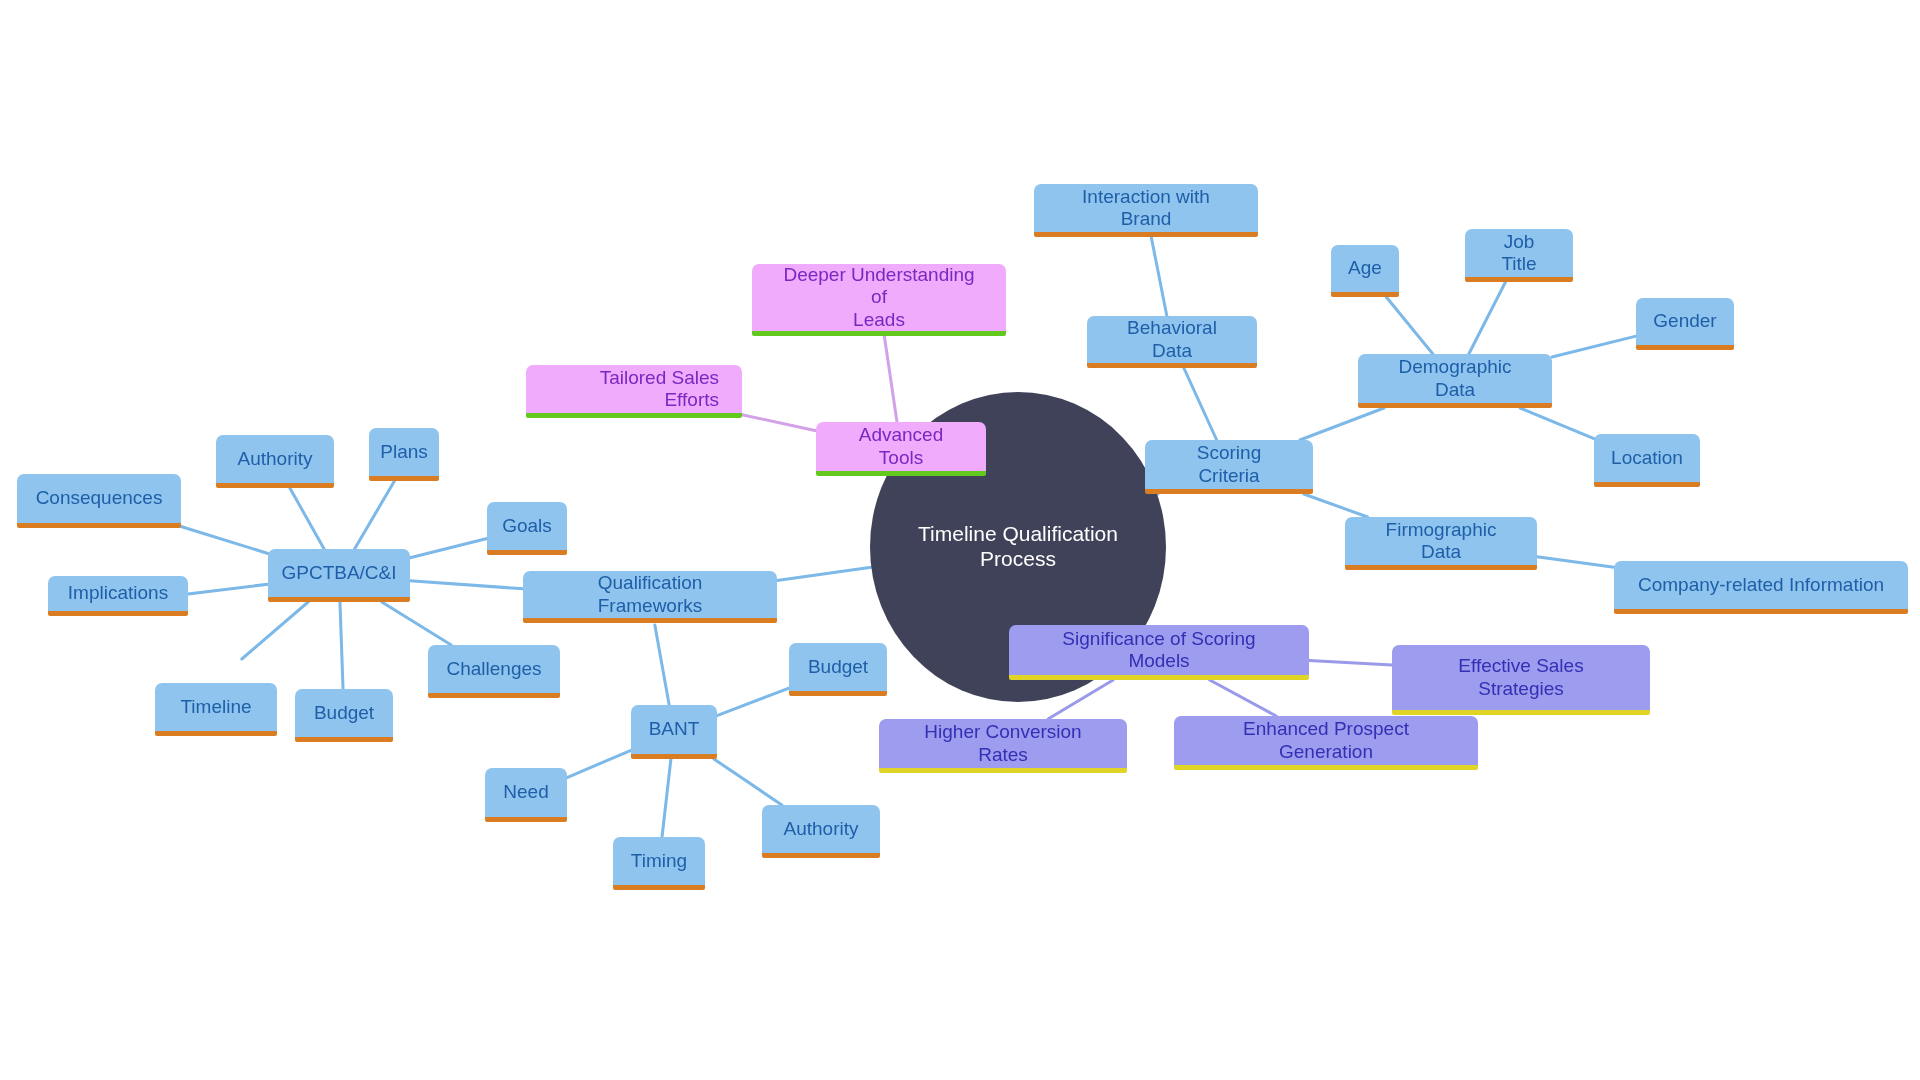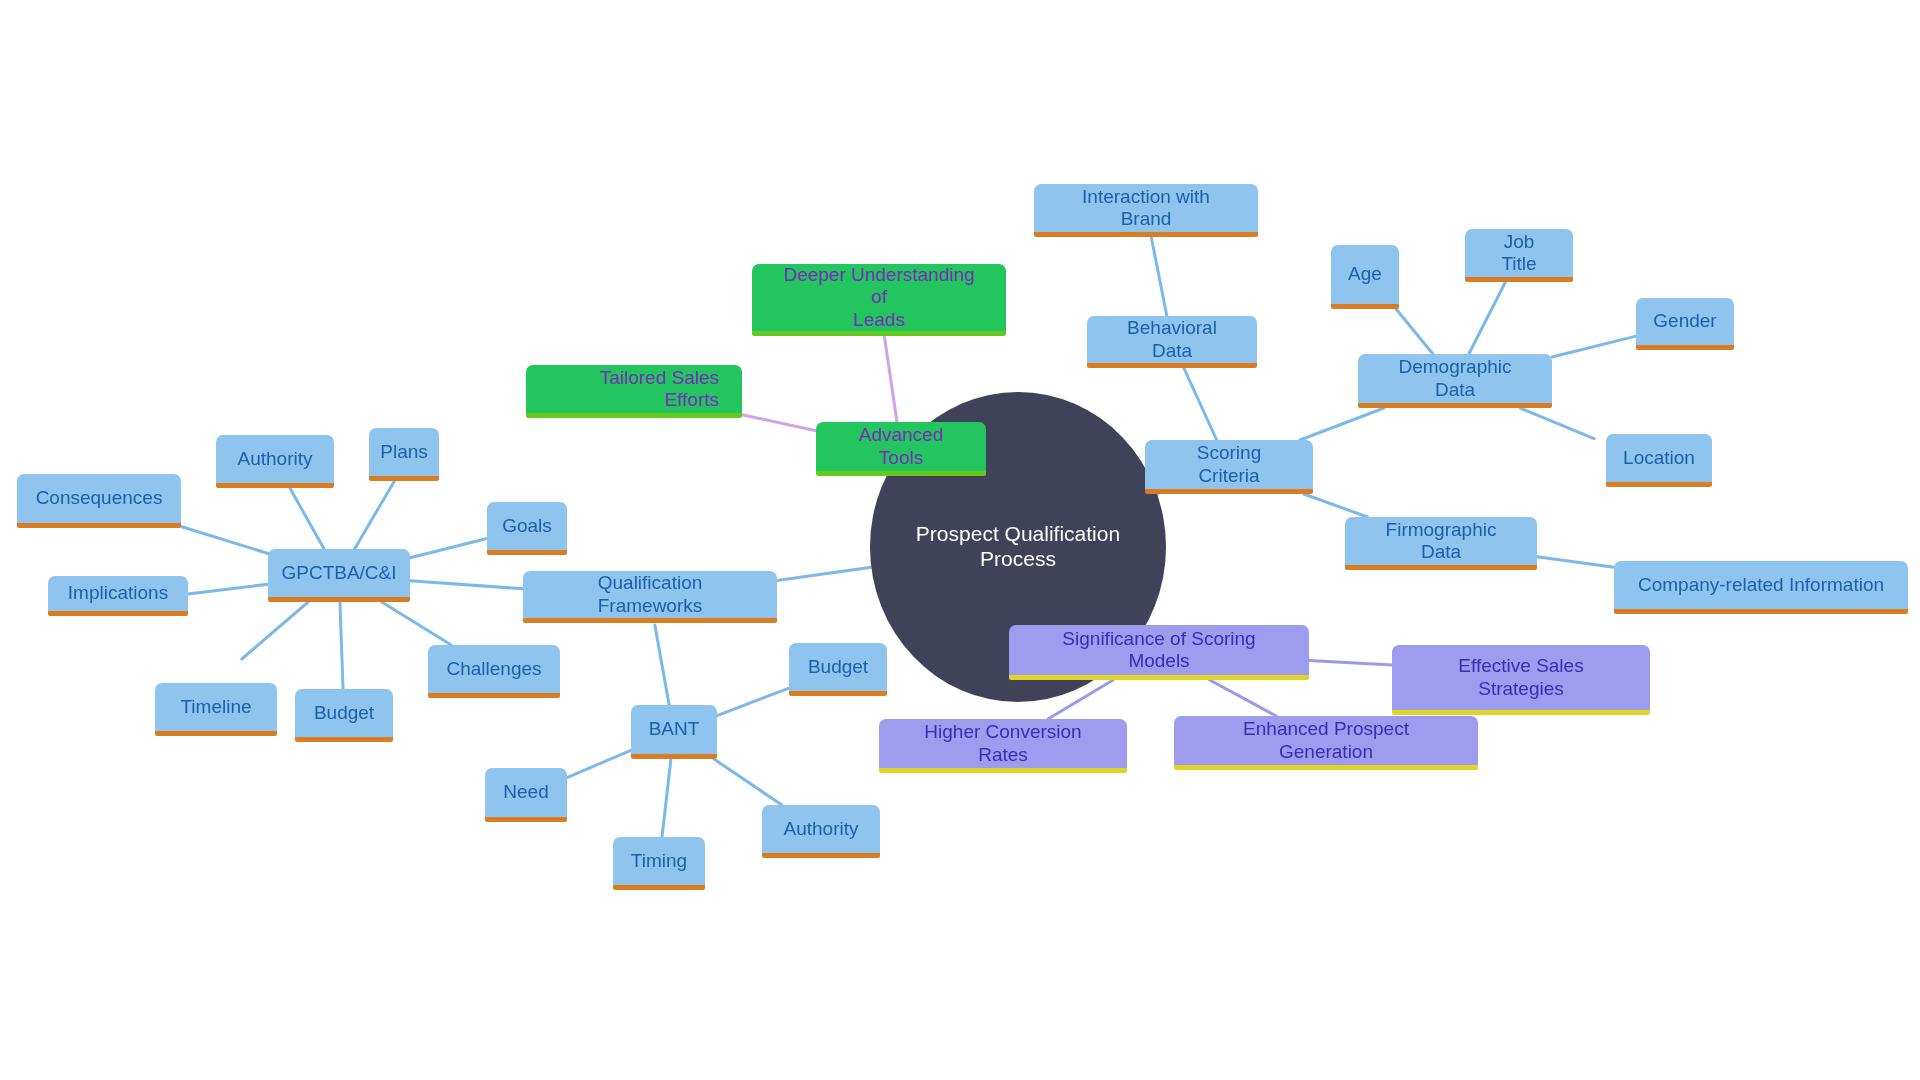"Deeper Understanding of" .node.orchid { background: #22c55e -> #f0abfc }
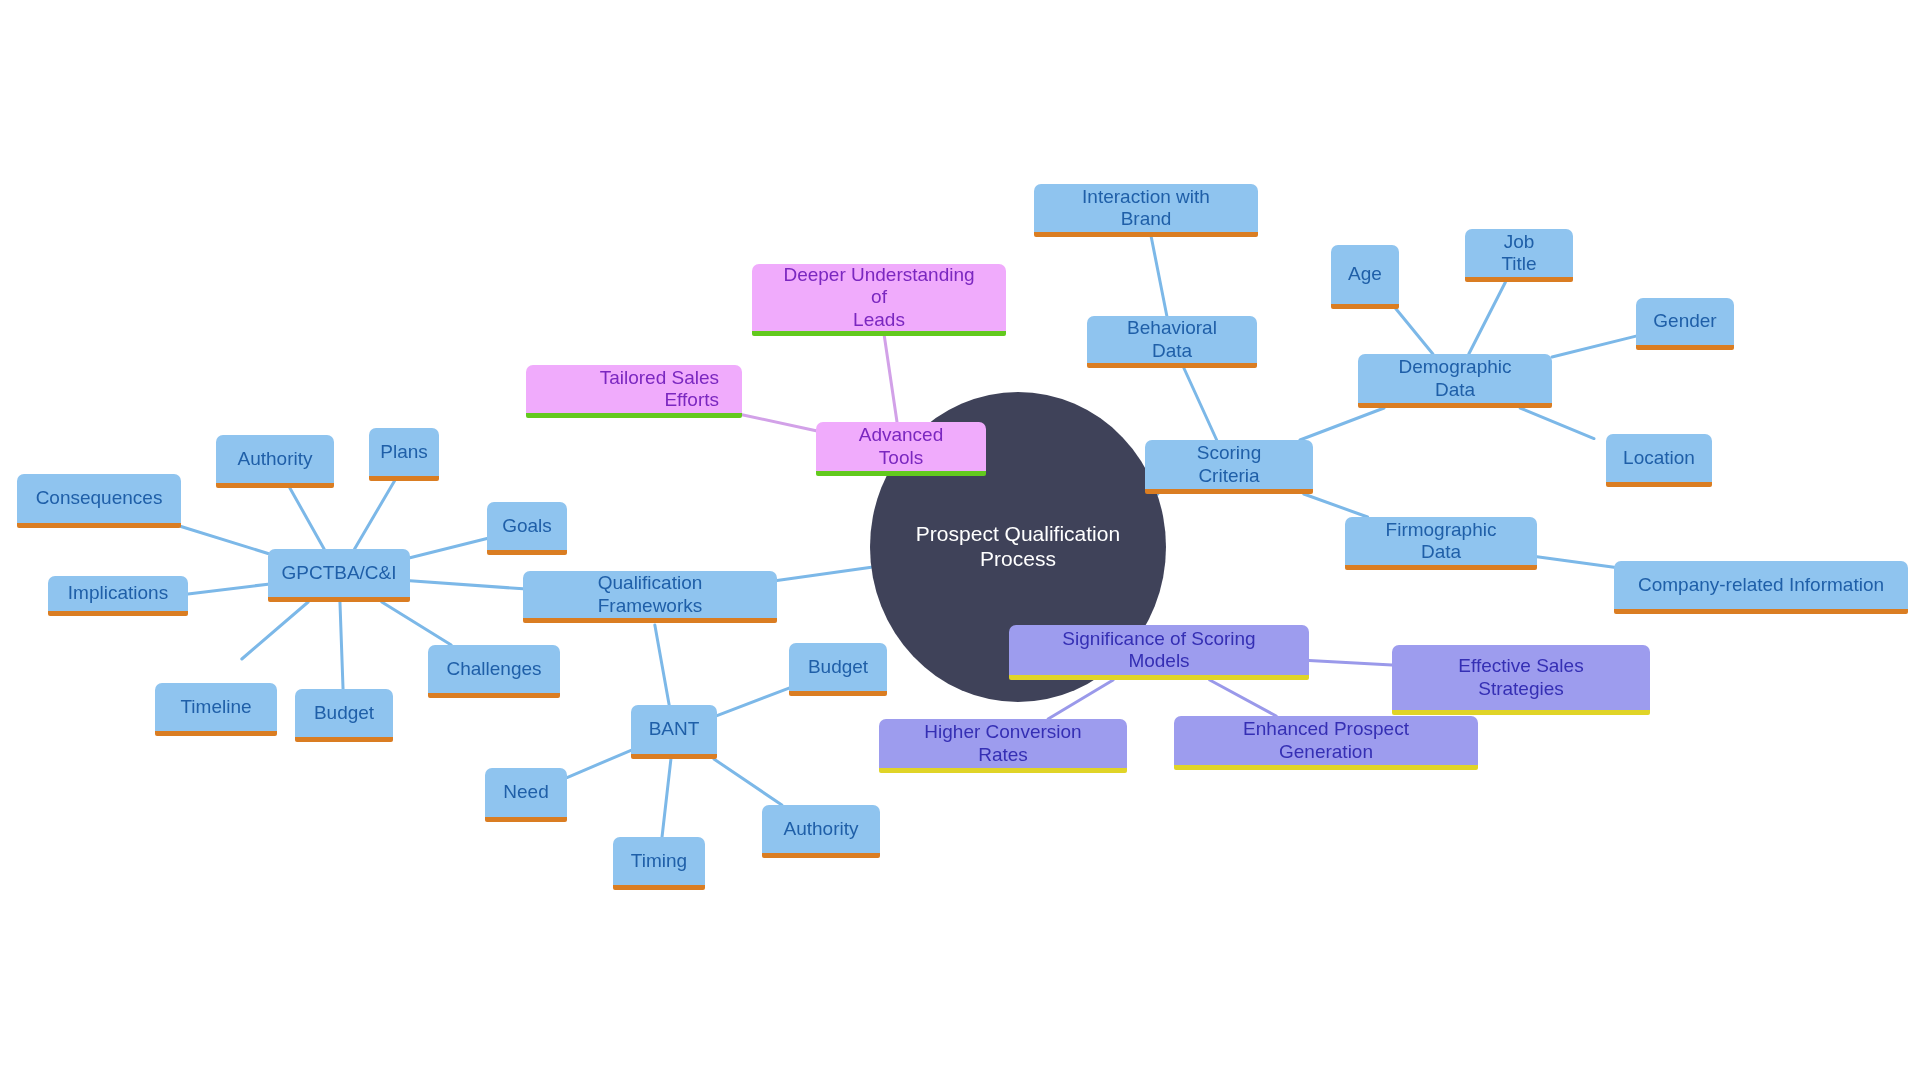"Age" div.node { height: 64px -> 52px }
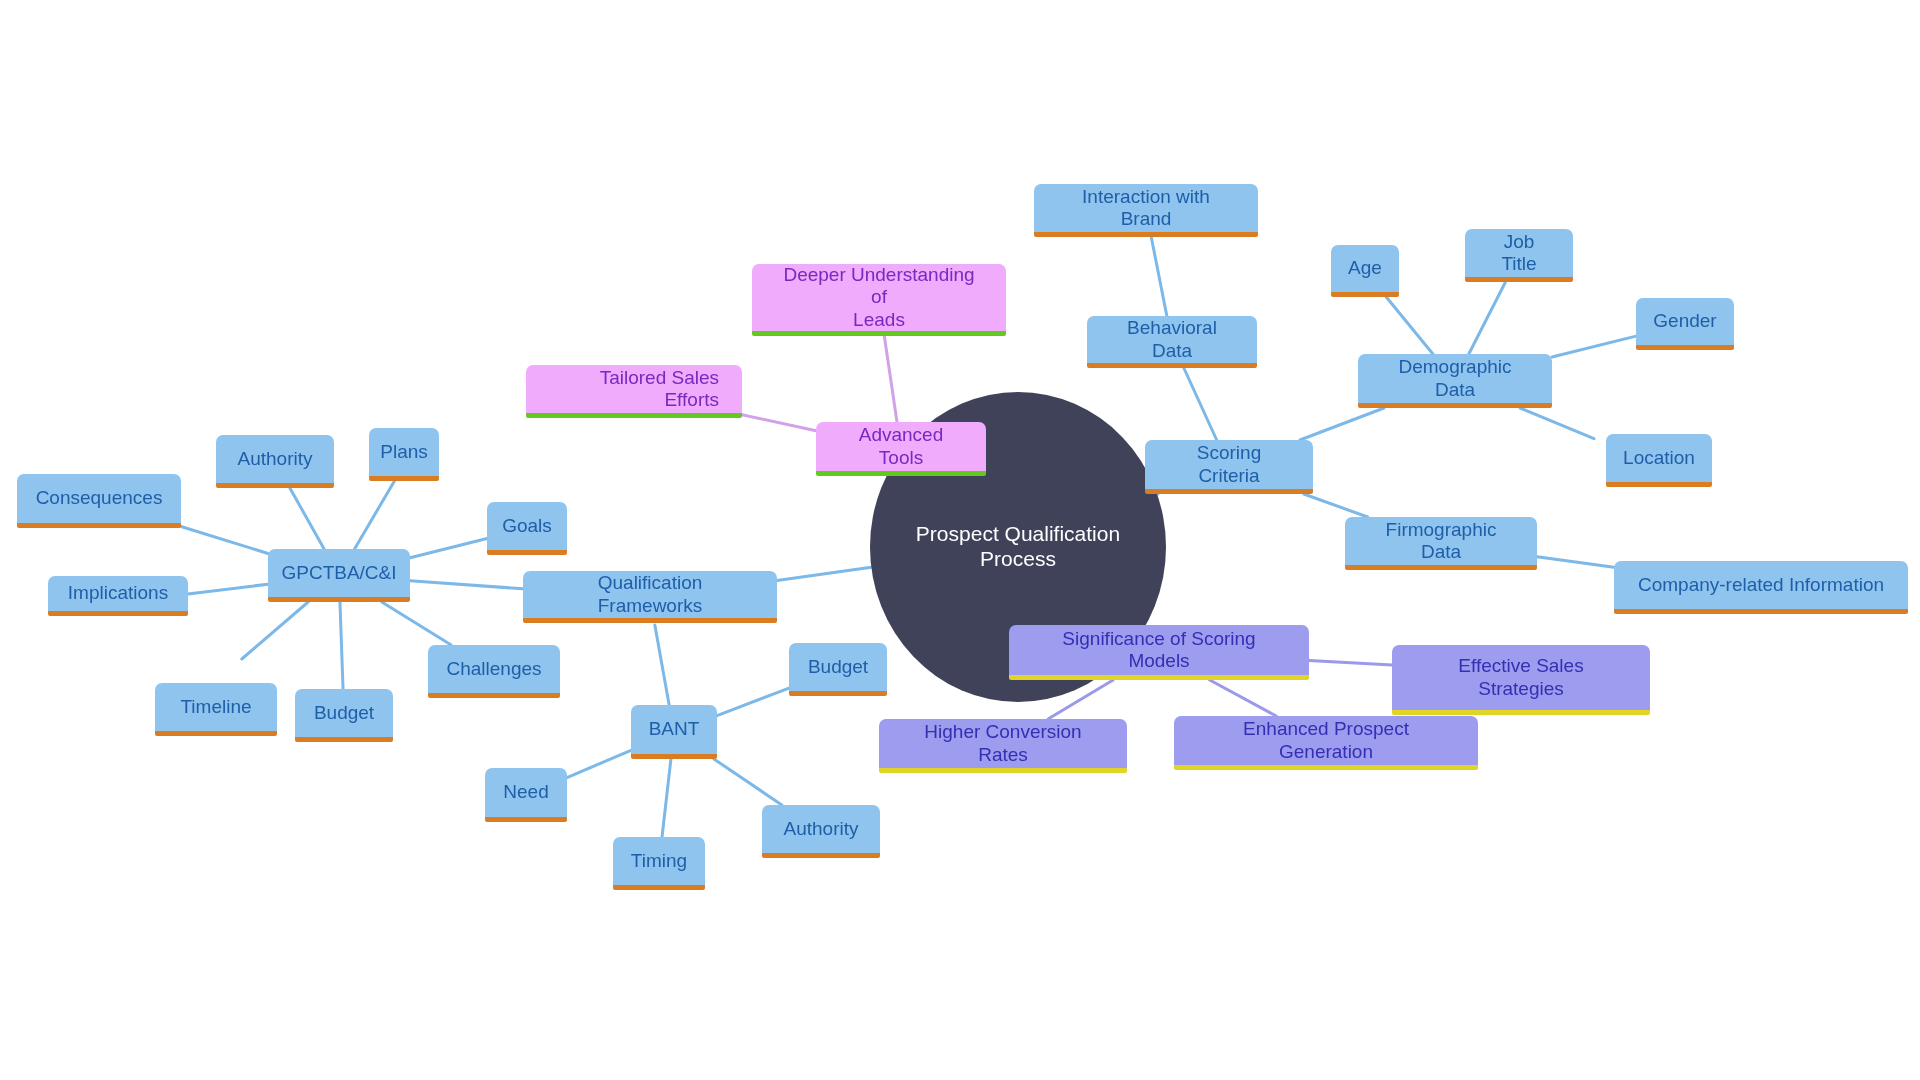"Location" div.node { margin-left: 12px -> none }
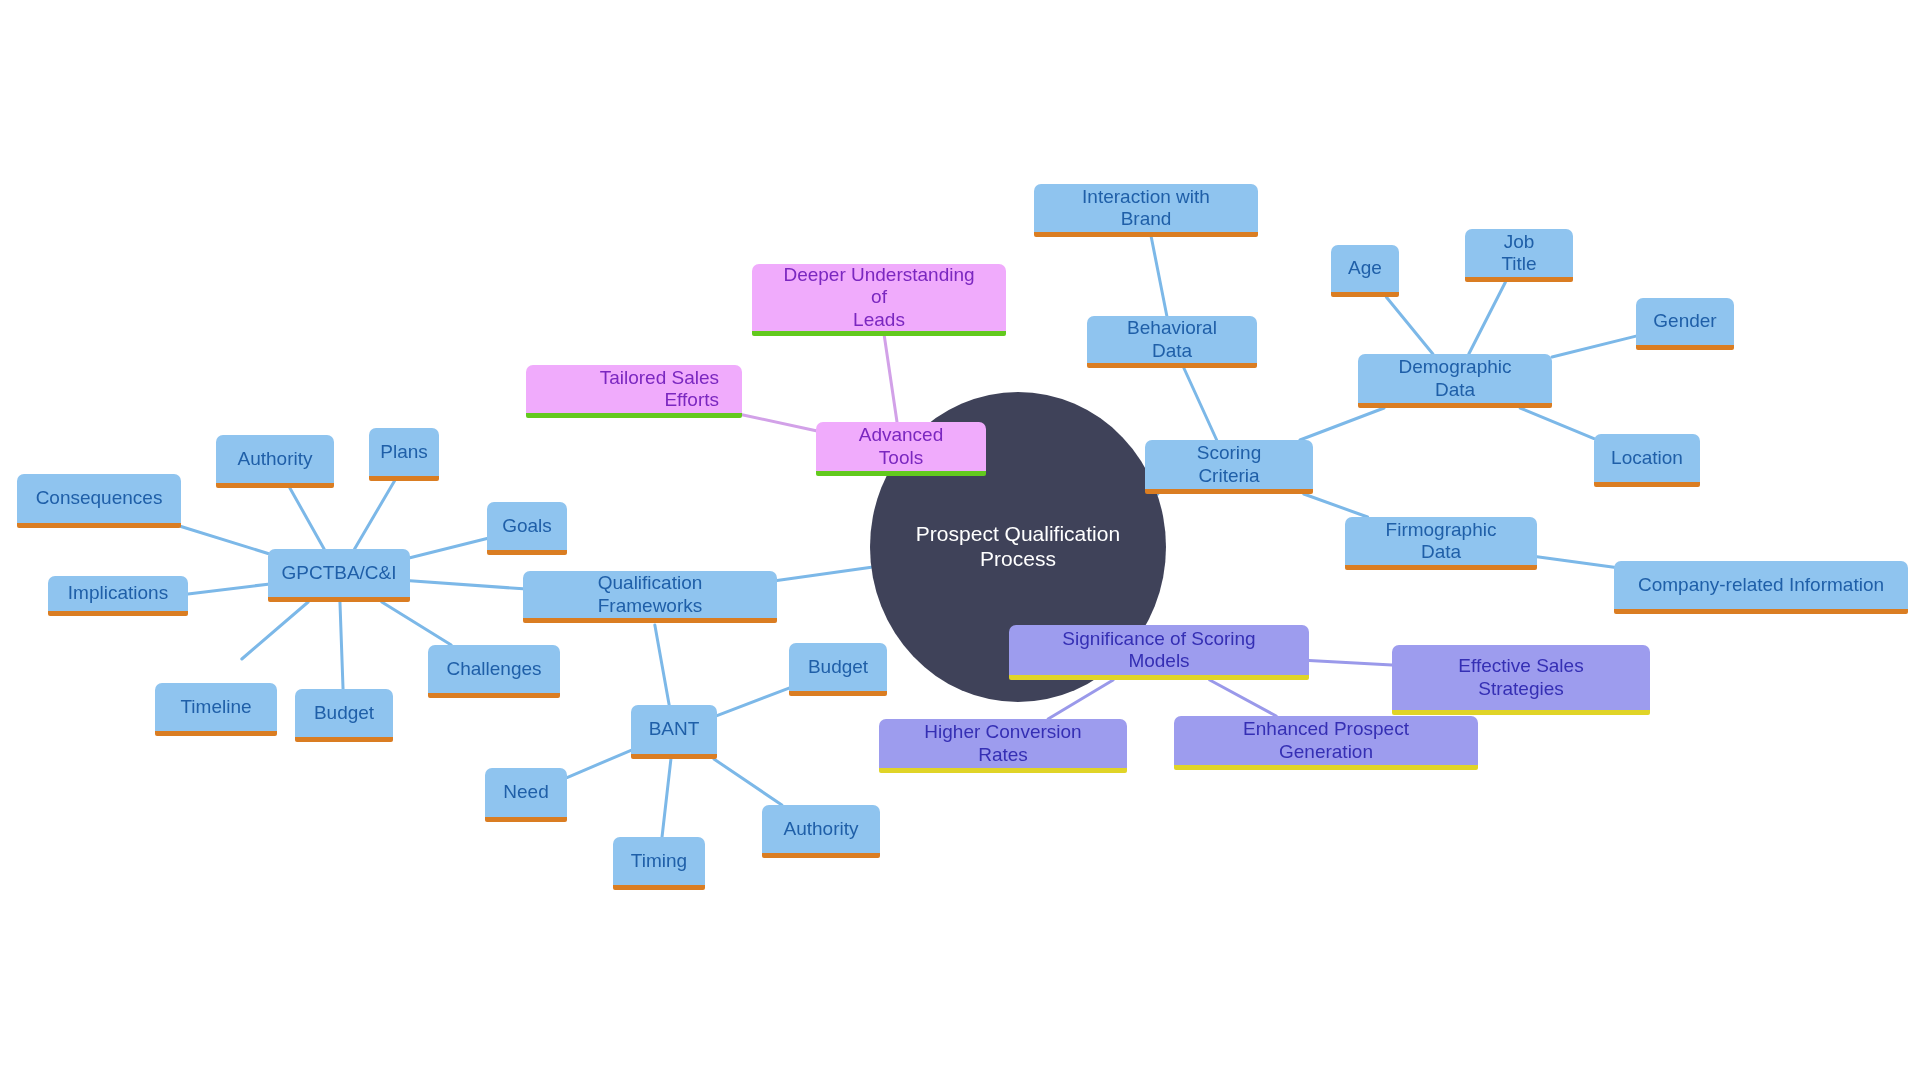"Prospect Qualification Process" div.node { text: Prospect -> Timeline }
